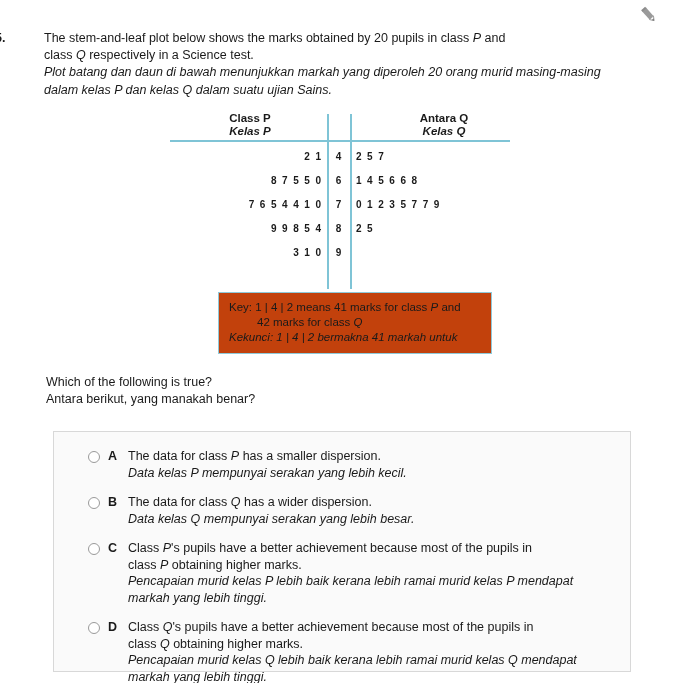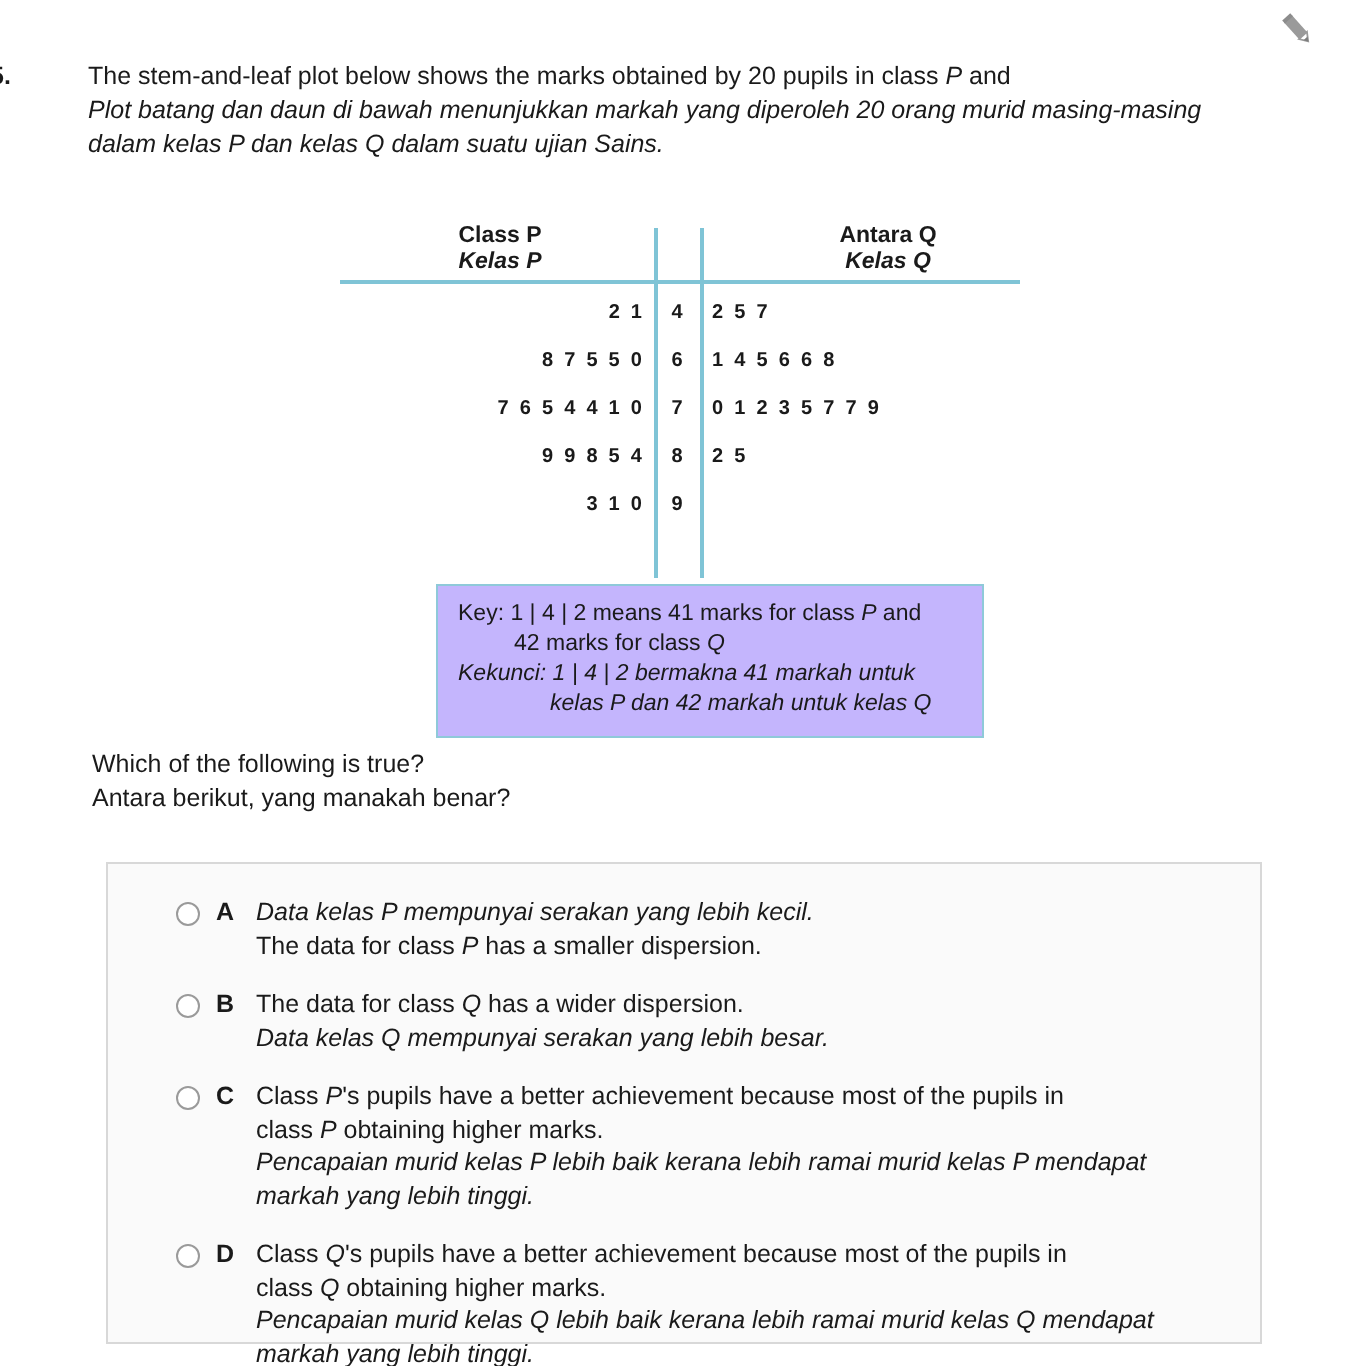"class Q respectively in a" div.en { html: none -> <div><span>class </span><i>Q</i><span> respectively in a Science test.</span></div> }
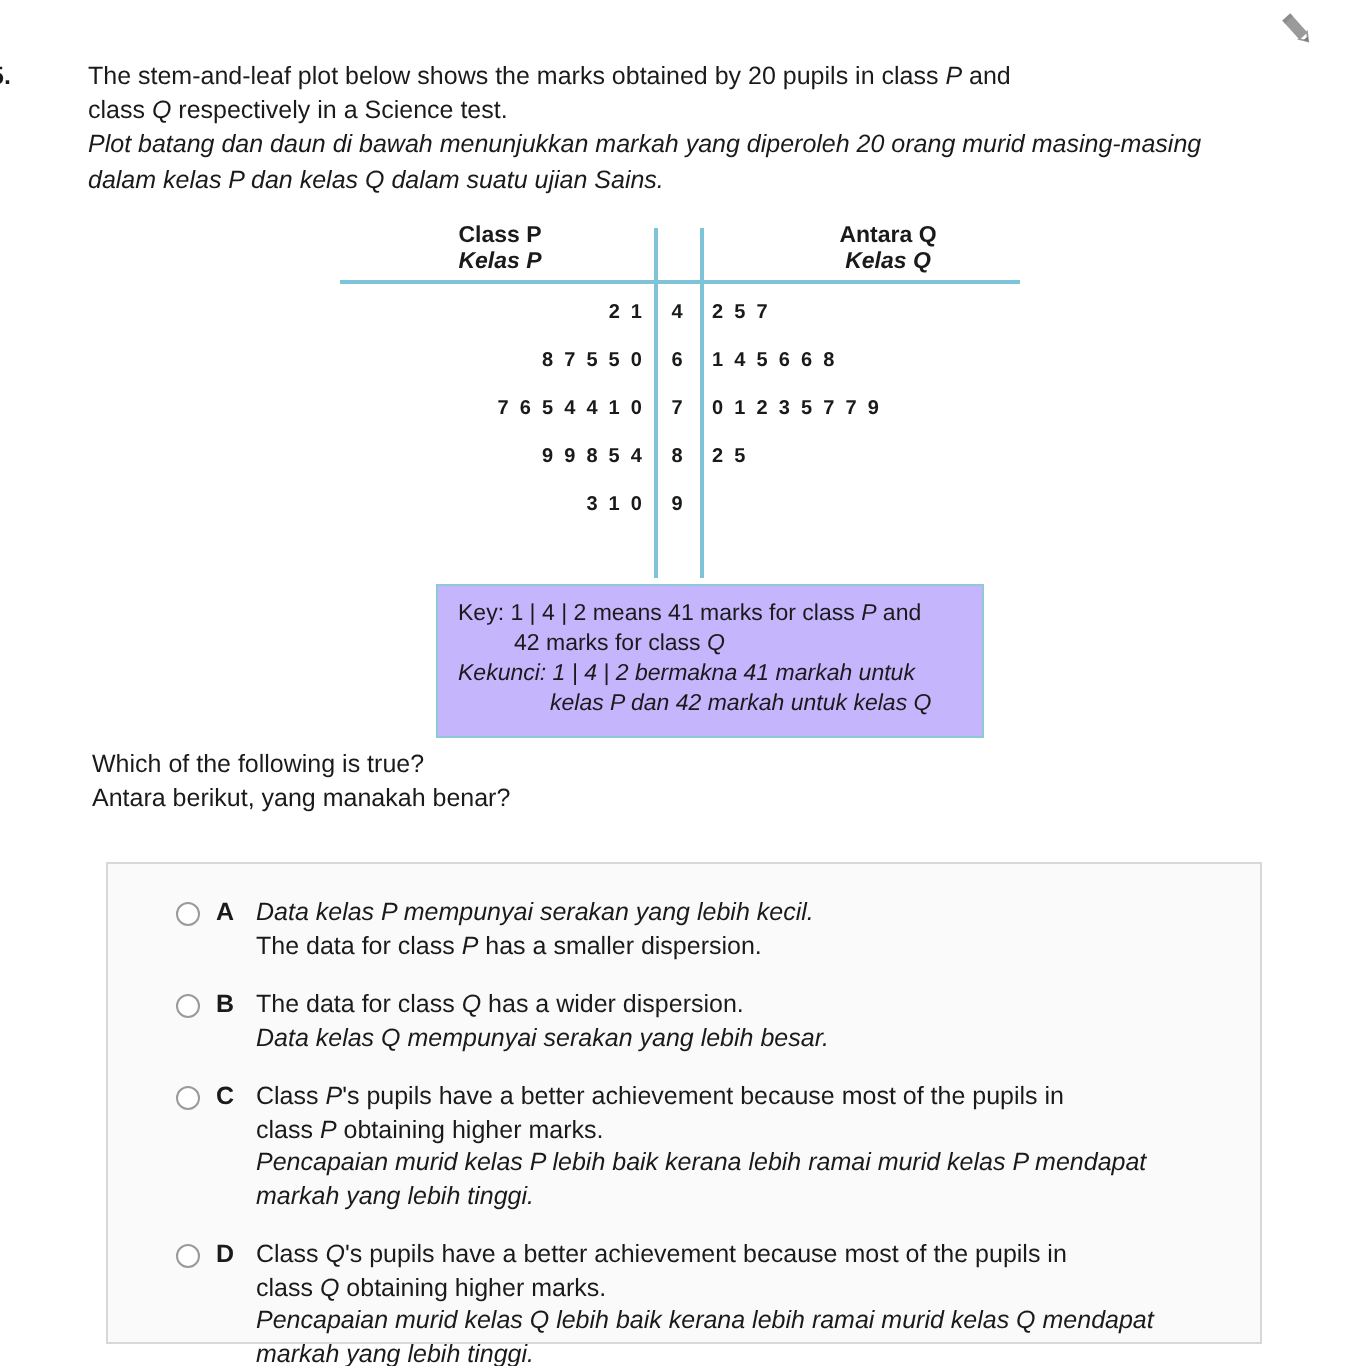"Key: 1 | 4 |" .keybox { background: #c4b5fd -> #c2410c }
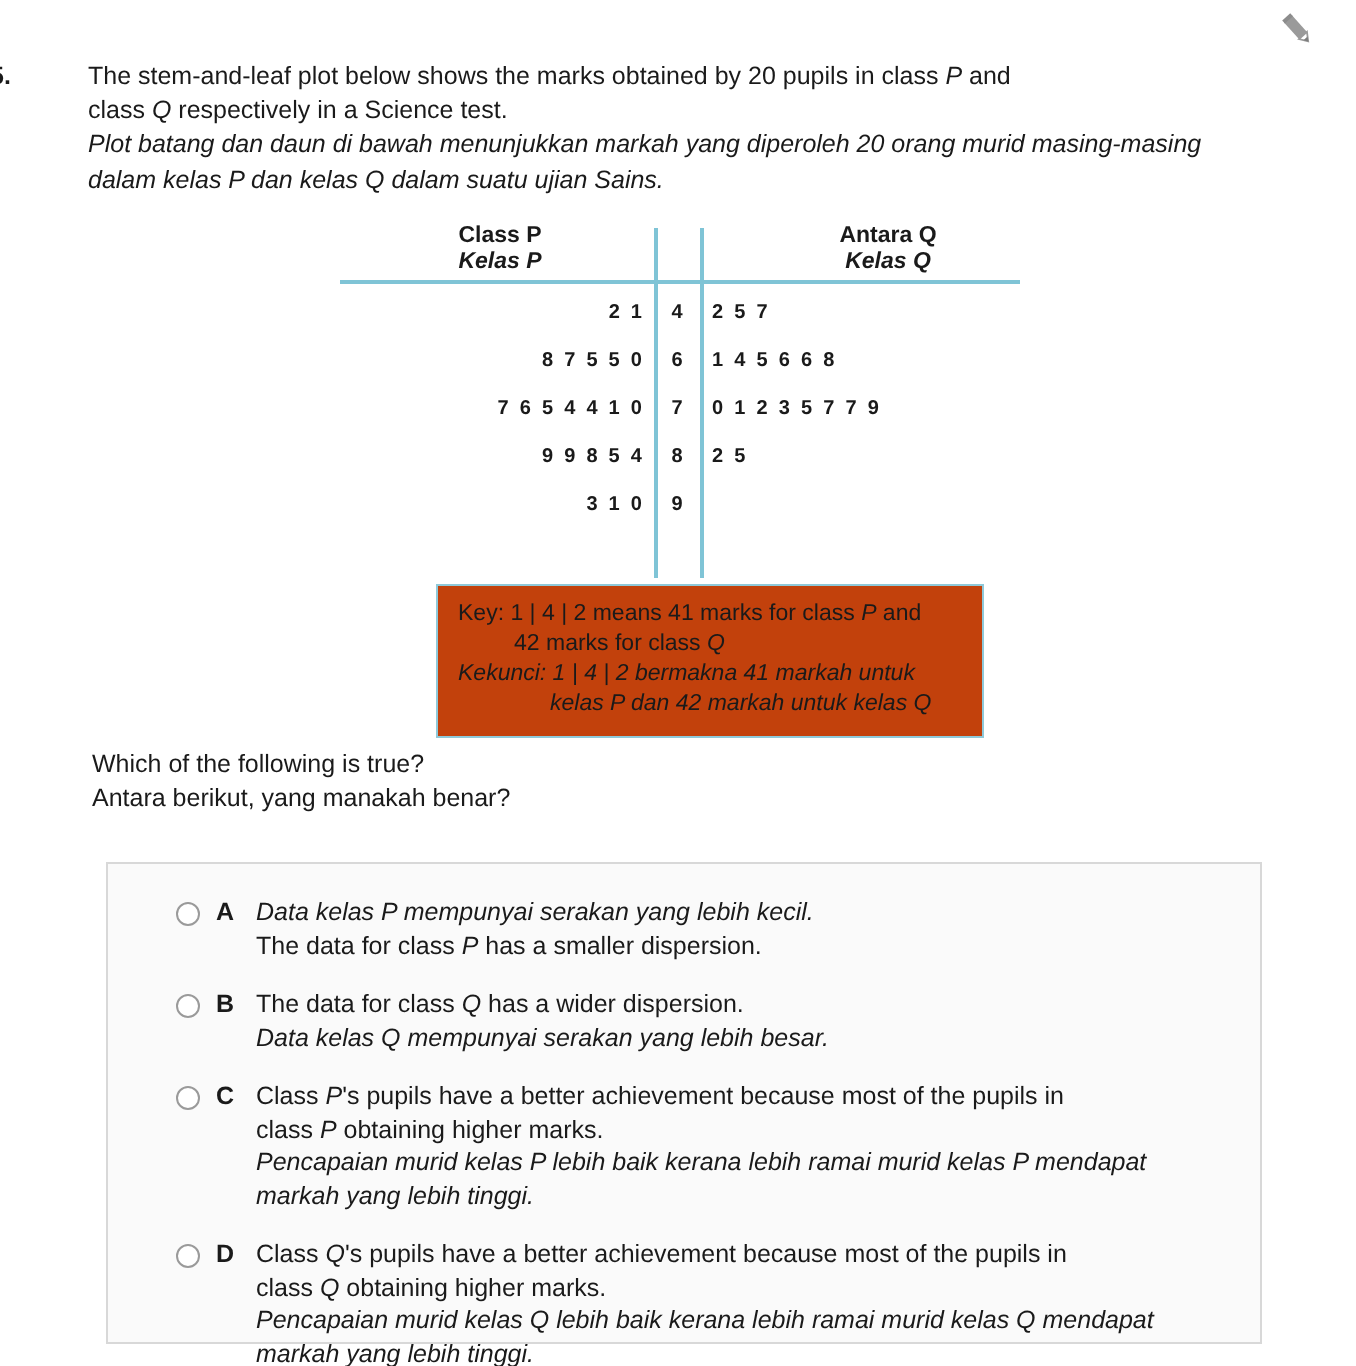"kelas P dan 42 markah" div.kline { html: <div><span>kelas P dan 42 markah untuk kelas Q</span></div> -> none }
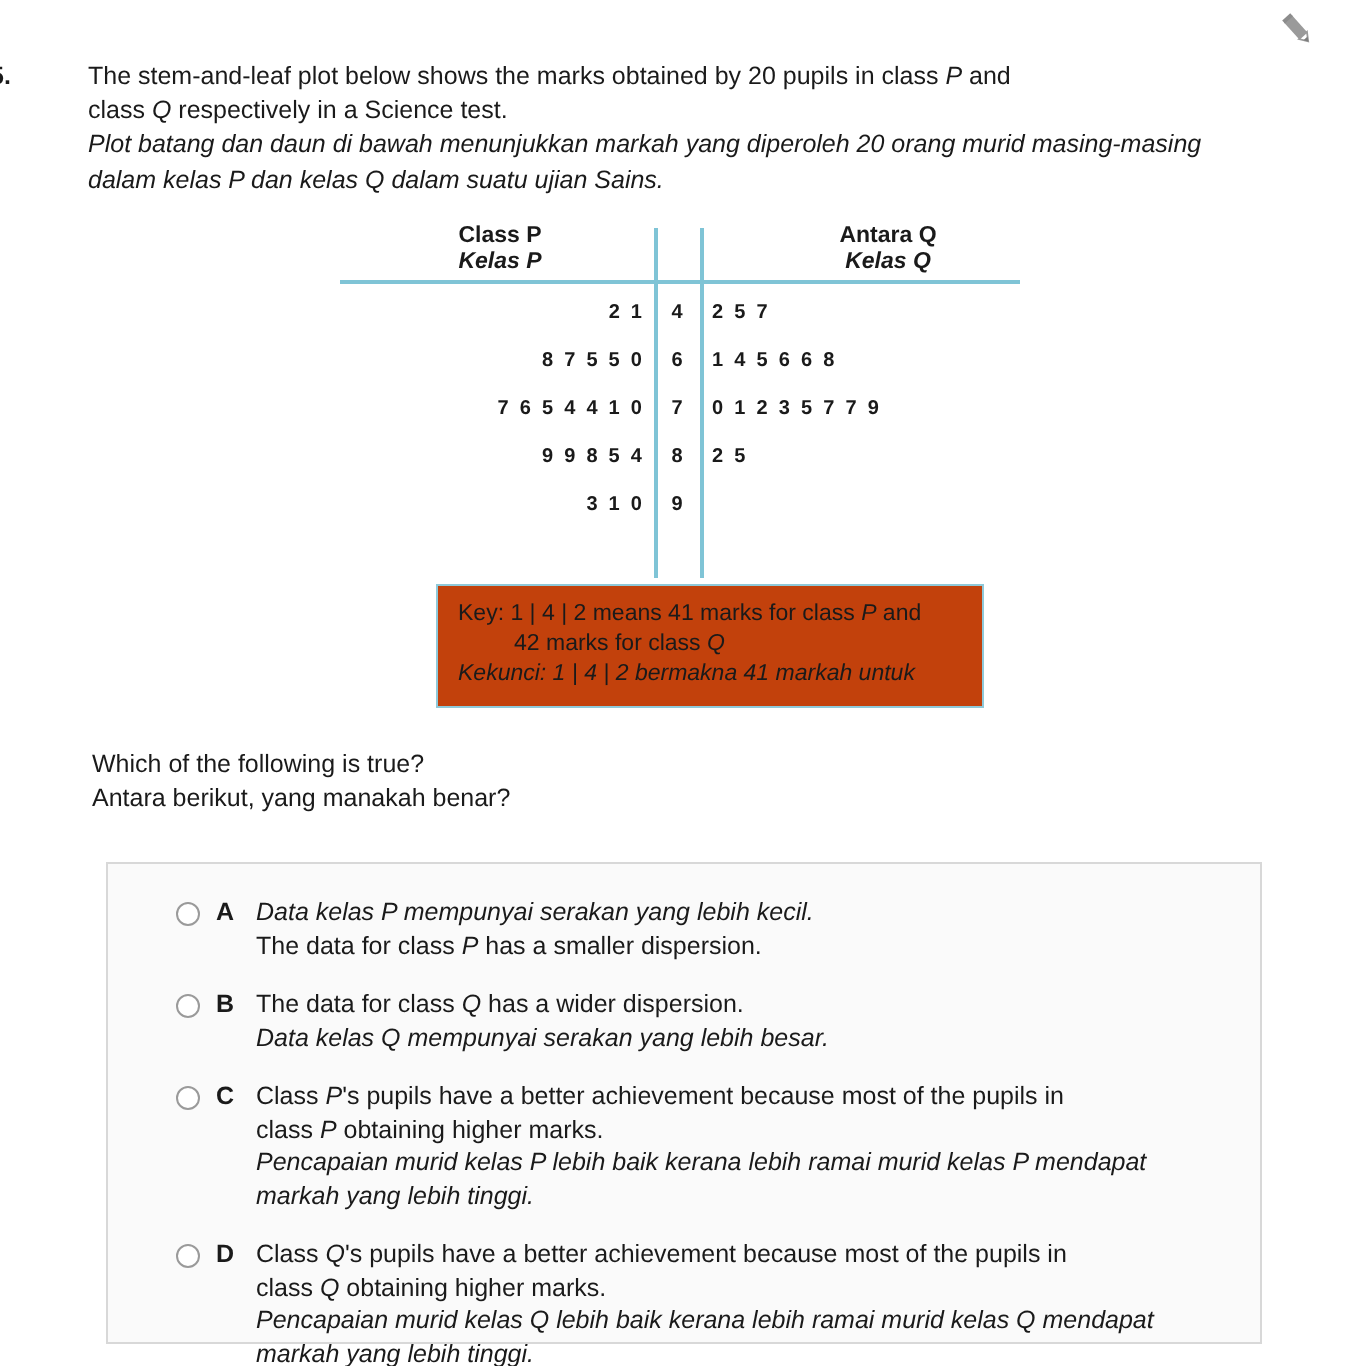"Data kelas P mempunyai serakan" span.nowrapline { order: before "The data for class P" -> after "The data for class P" }
